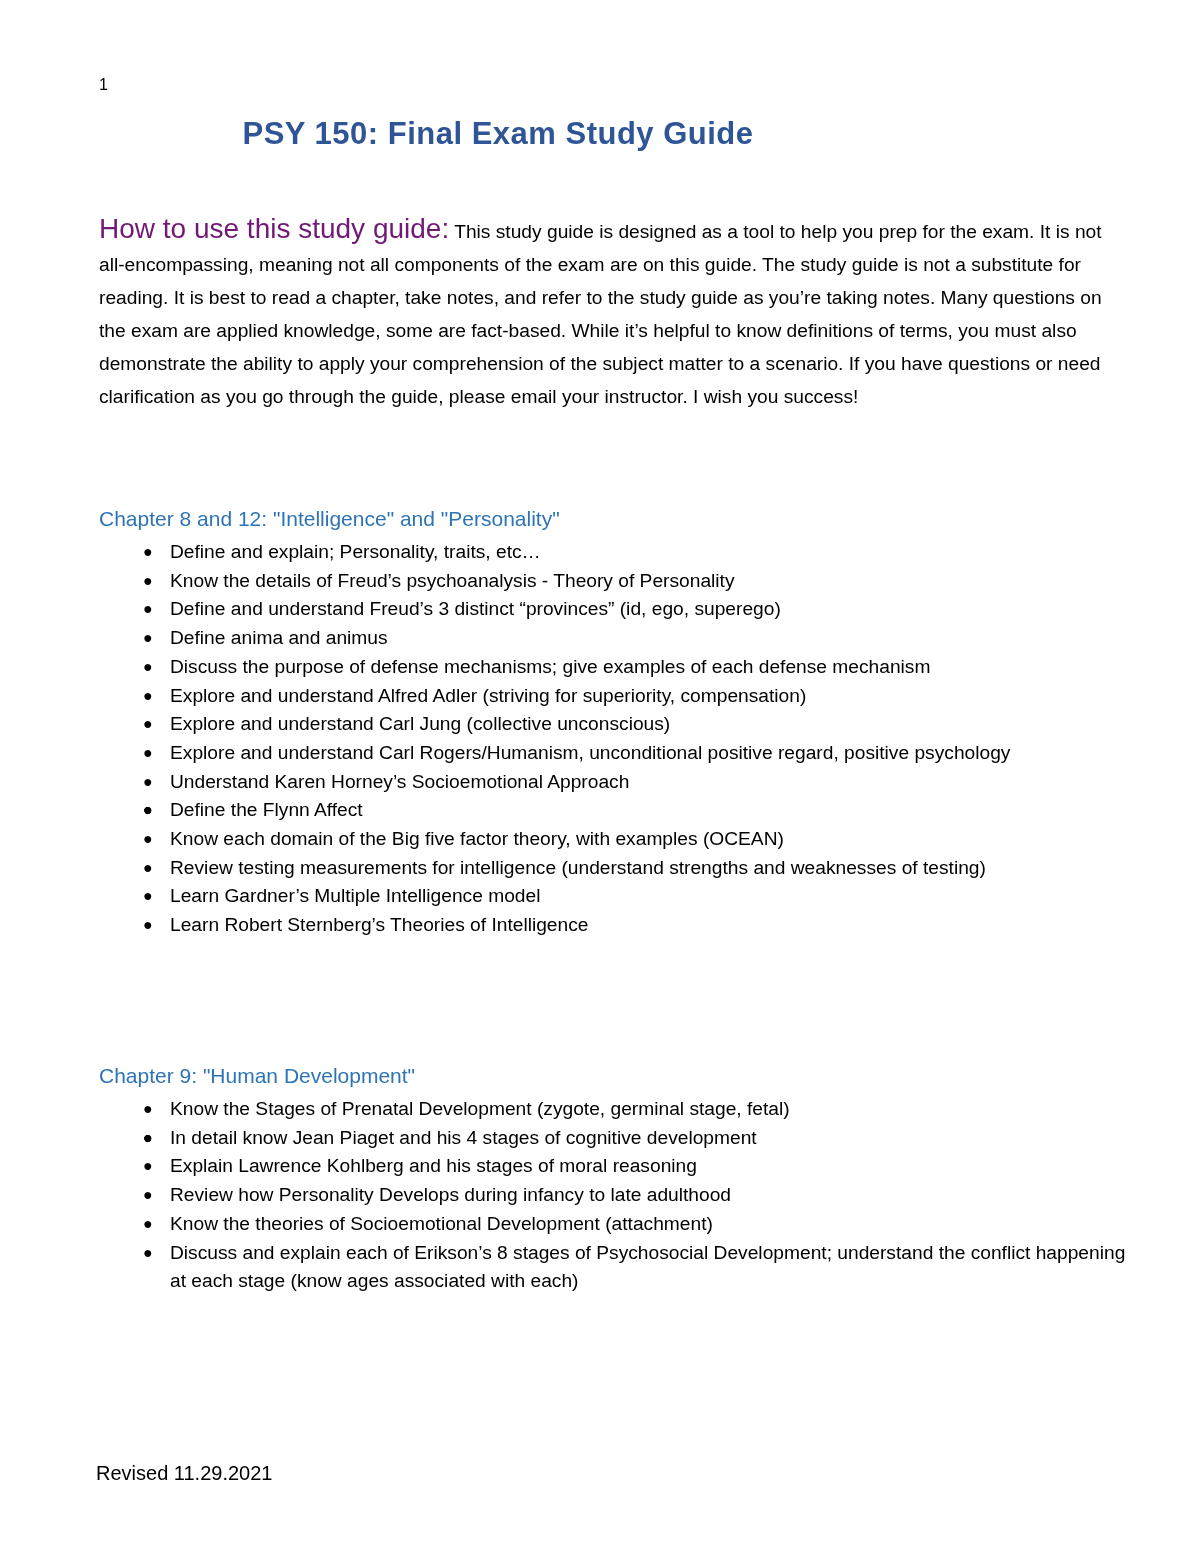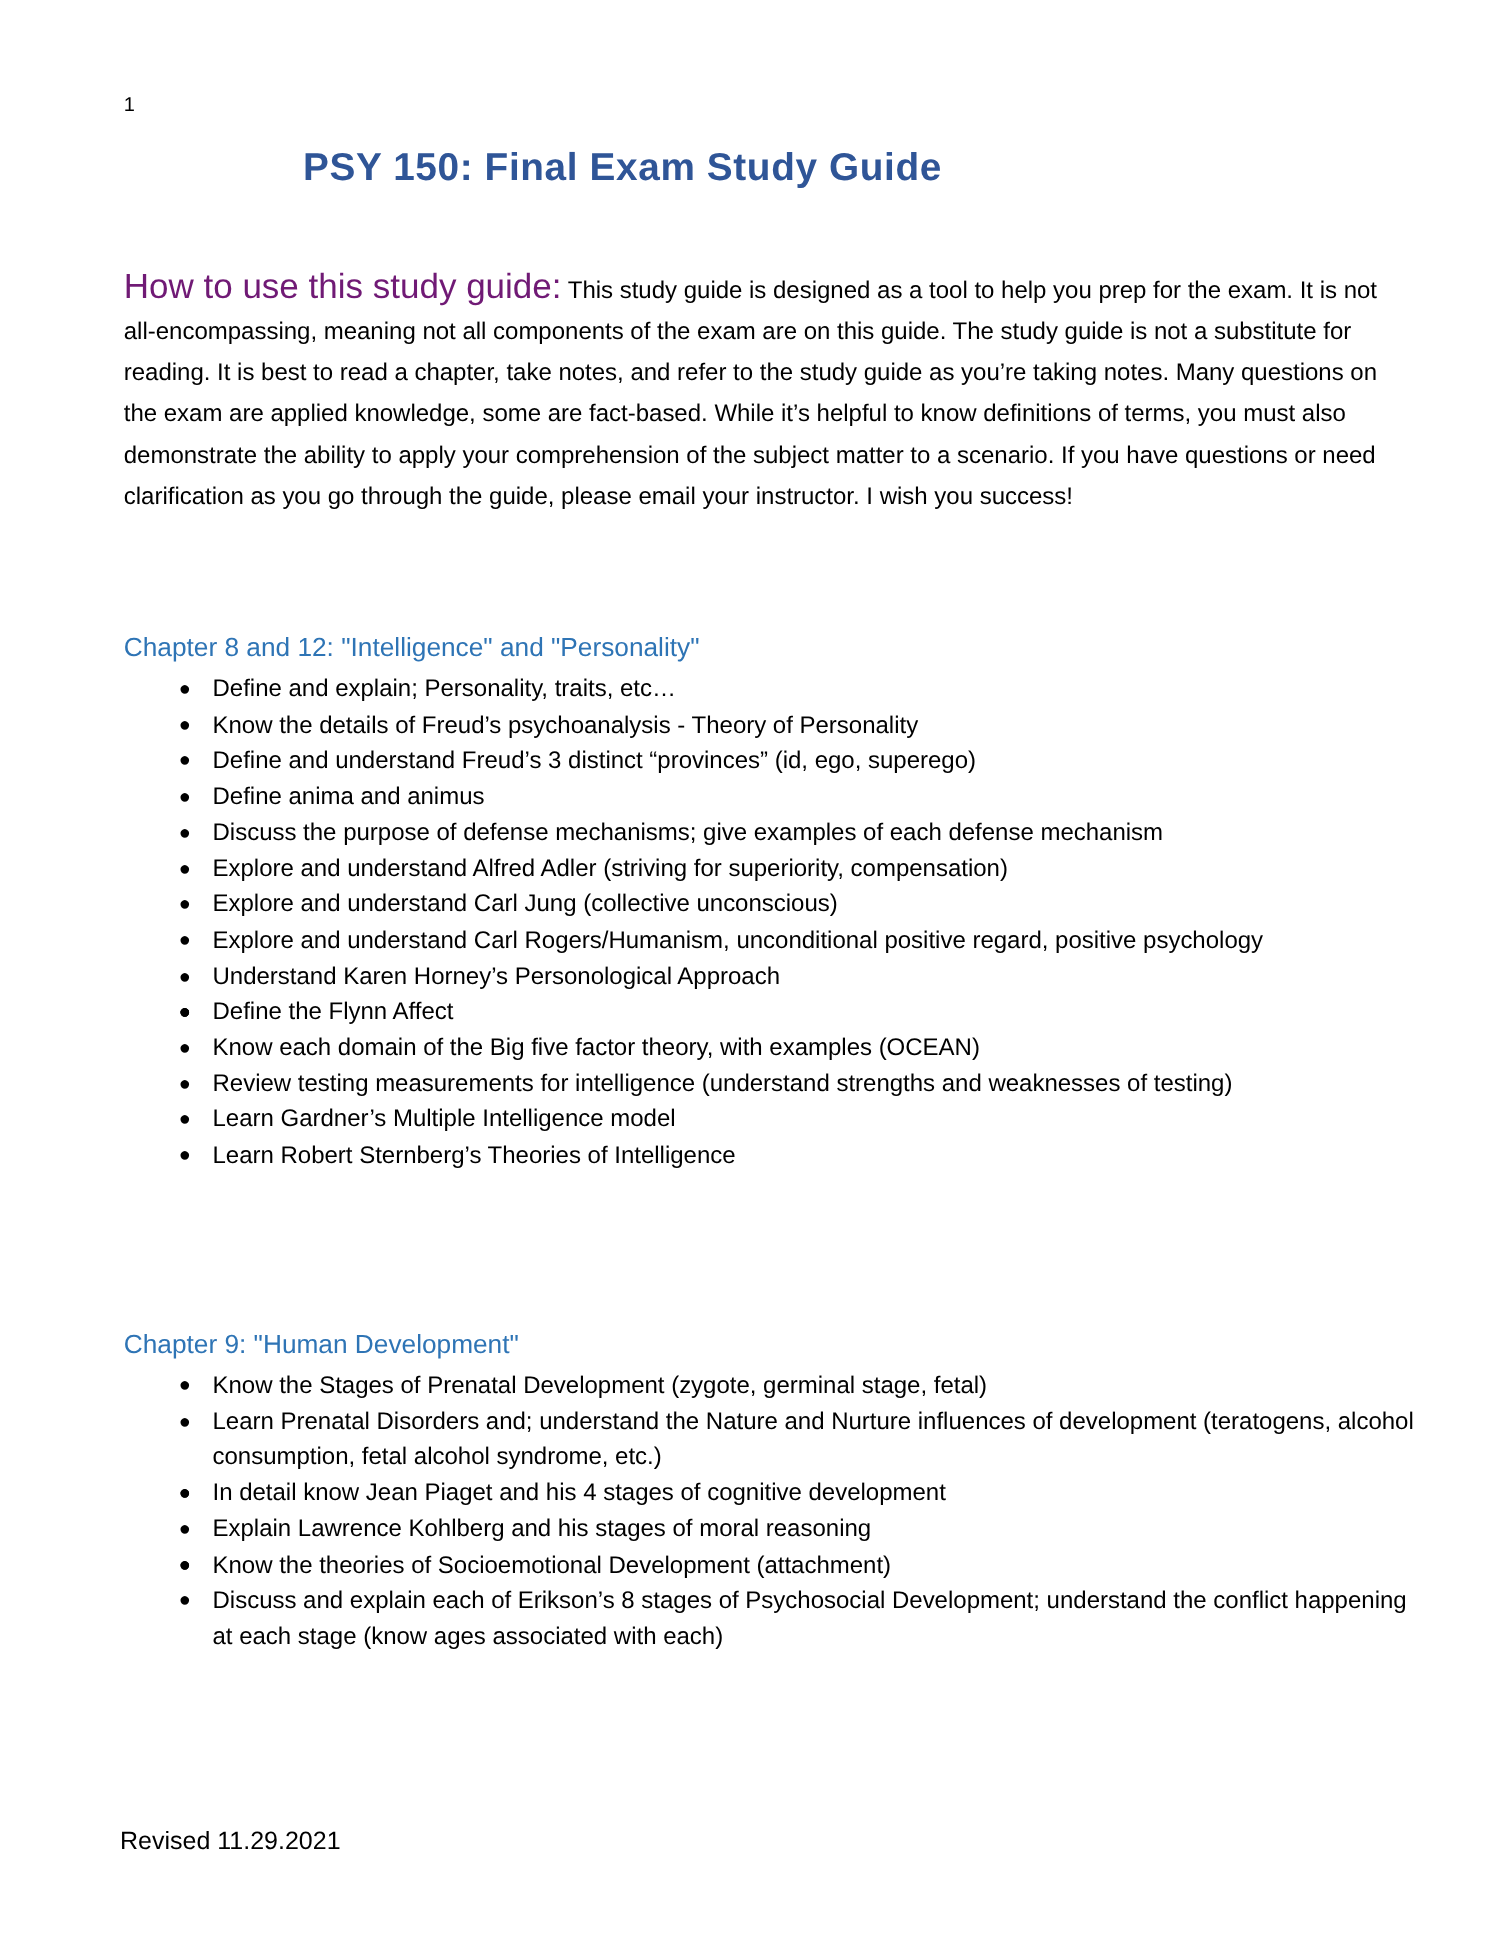"Understand Karen Horney’s Personological" span { text: Personological -> Socioemotional }
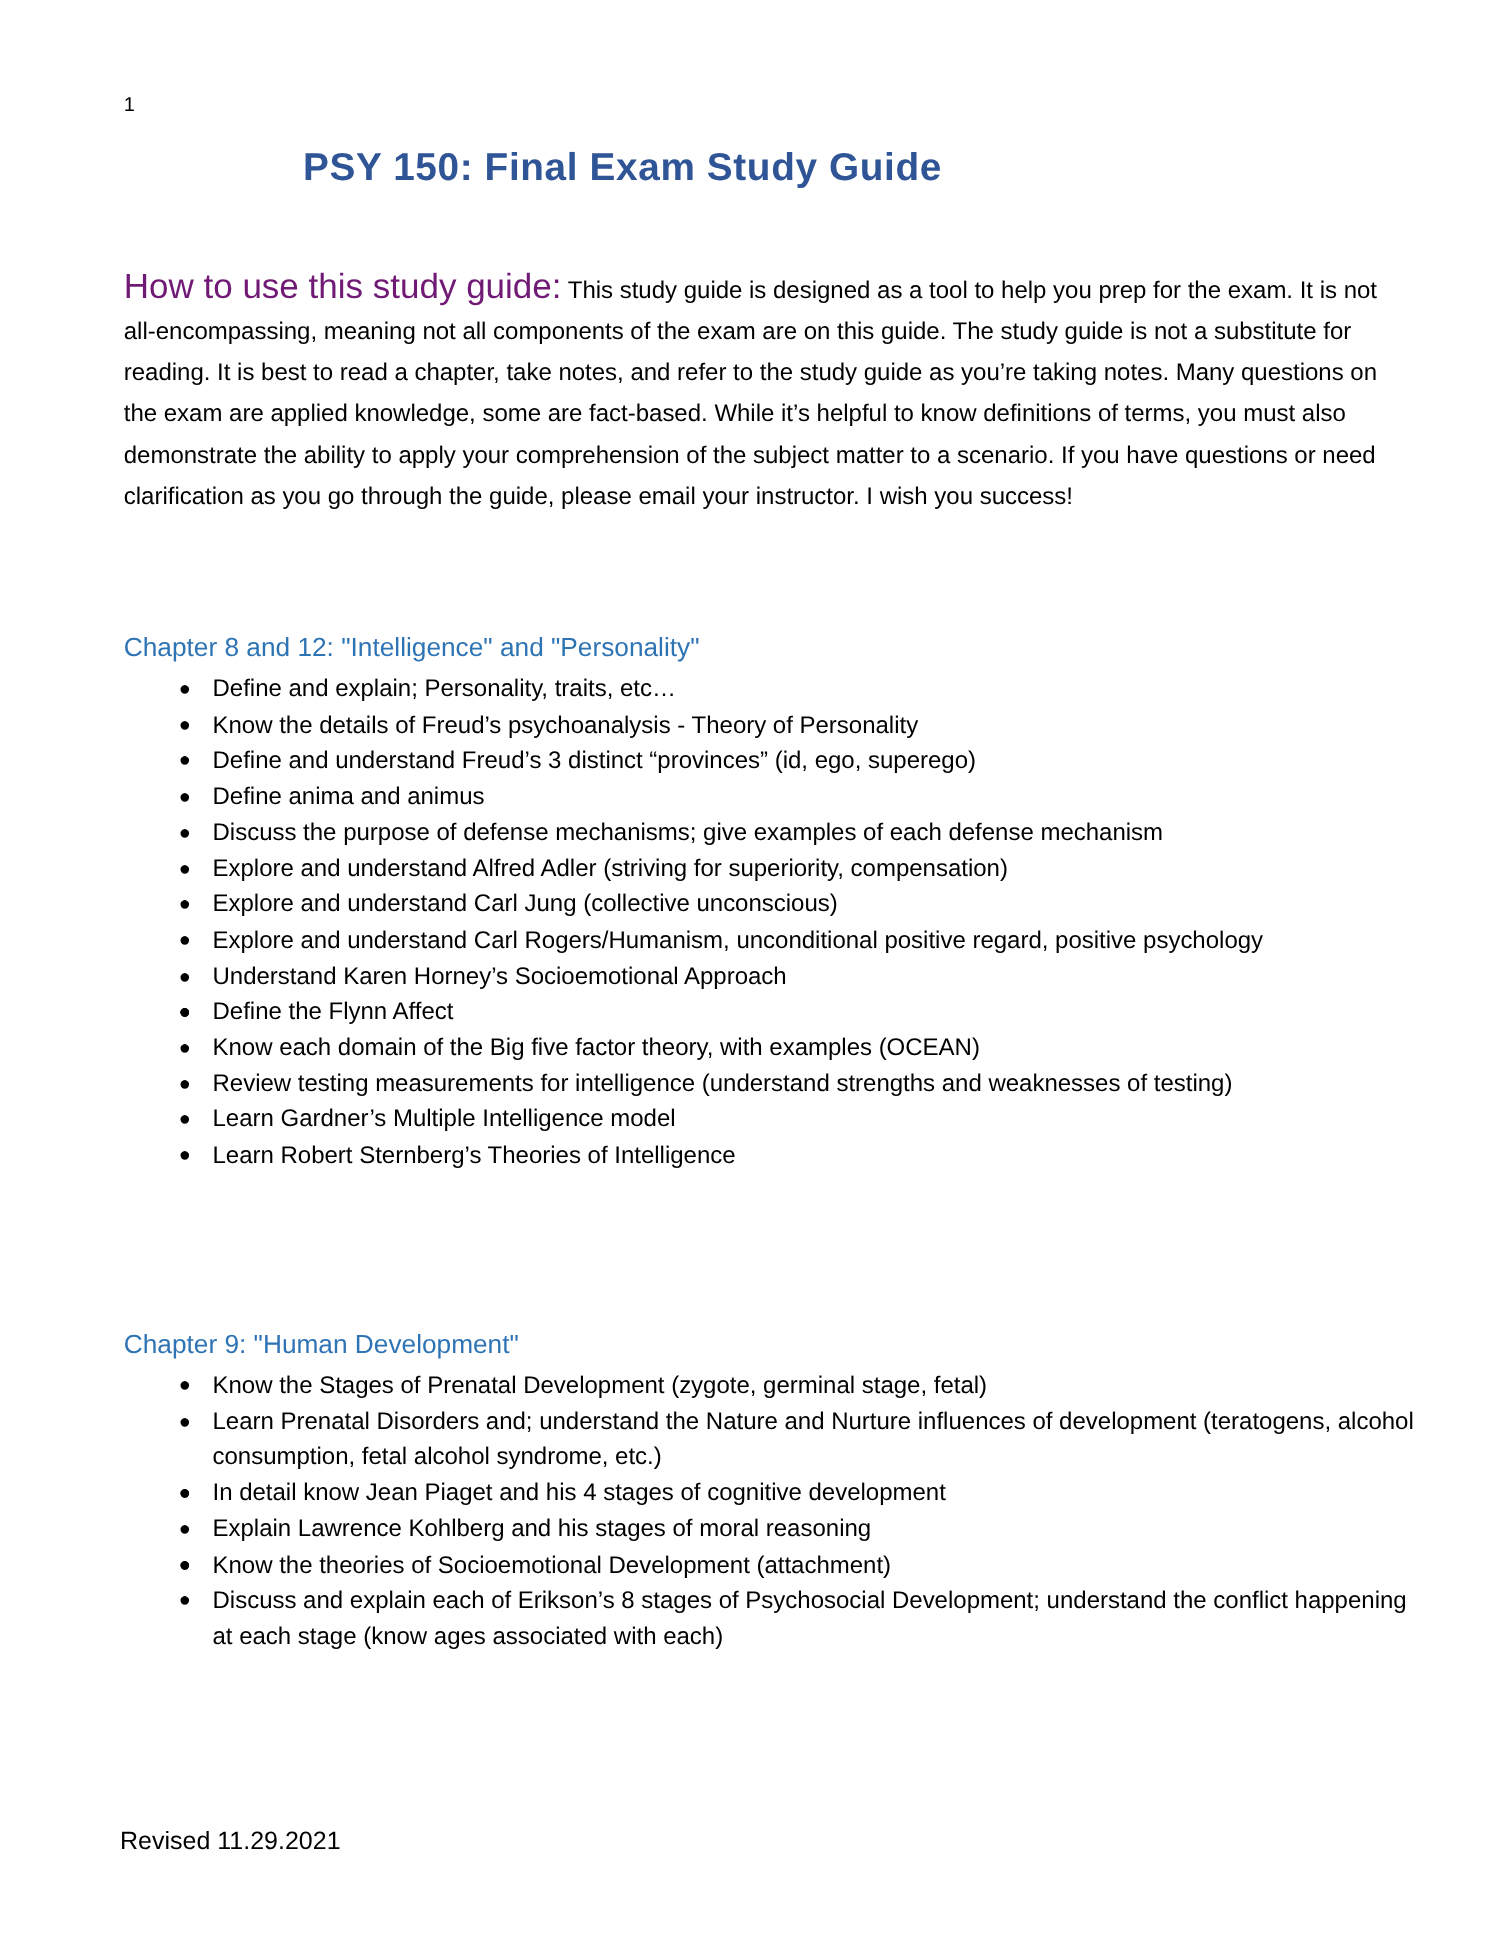"Learn Prenatal Disorders and; understand" span { html: <span>Learn Prenatal Disorders and; understand the Nature and Nurture influences of development (teratogens, alcohol consumption, fetal alcohol syndrome, etc.)</span> -> none }
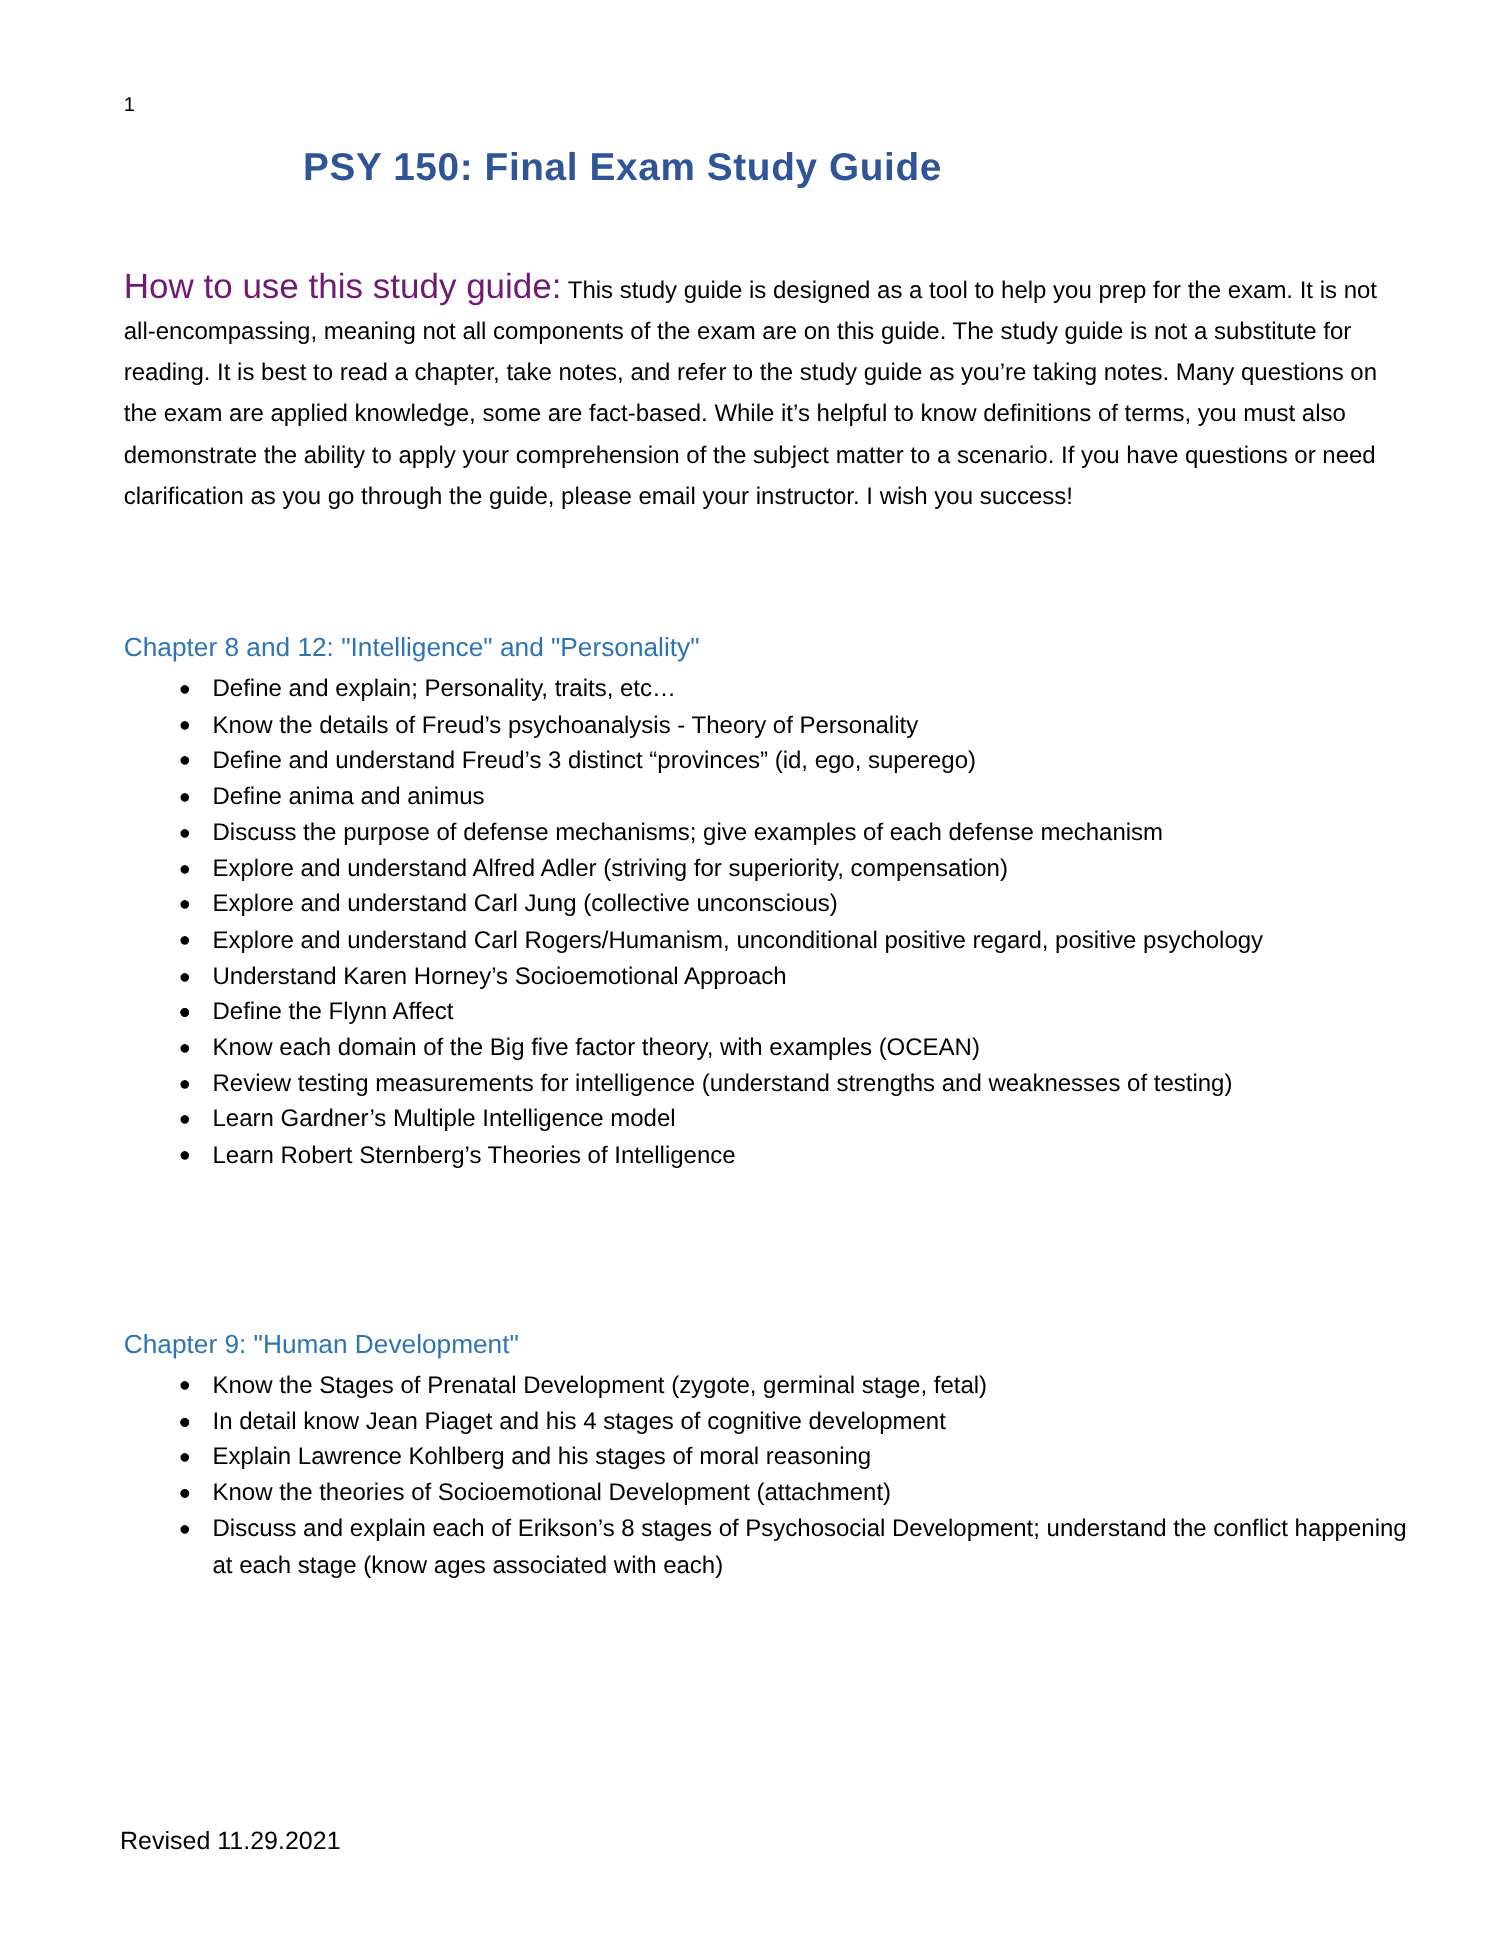"Review how Personality Develops during" span { html: none -> <span>Review how Personality Develops during infancy to late adulthood</span> }
